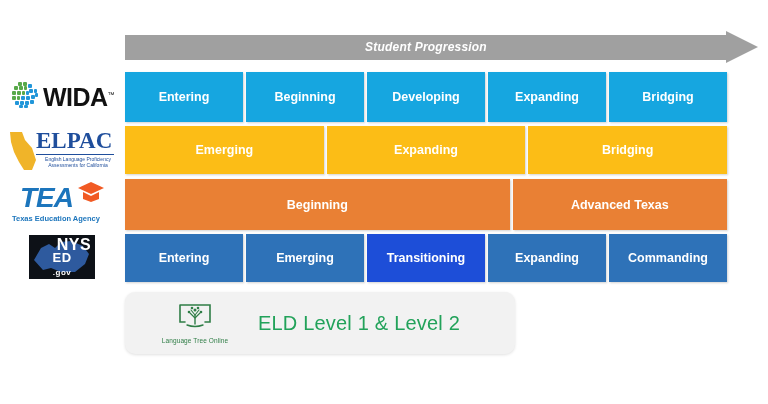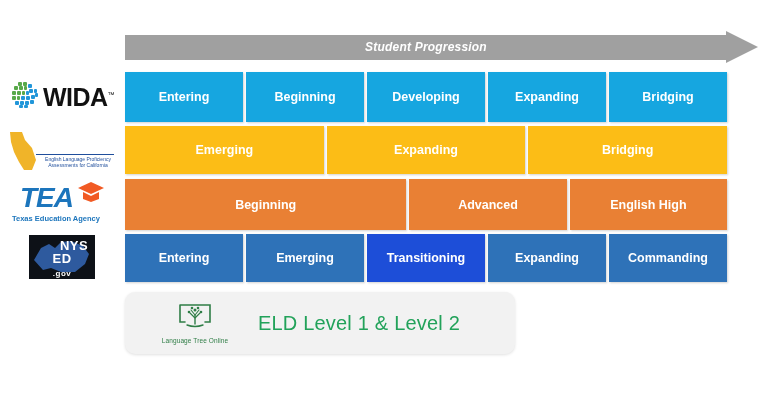"ELPAC" span.elpac-word { html: none -> <span>ELPAC</span> }
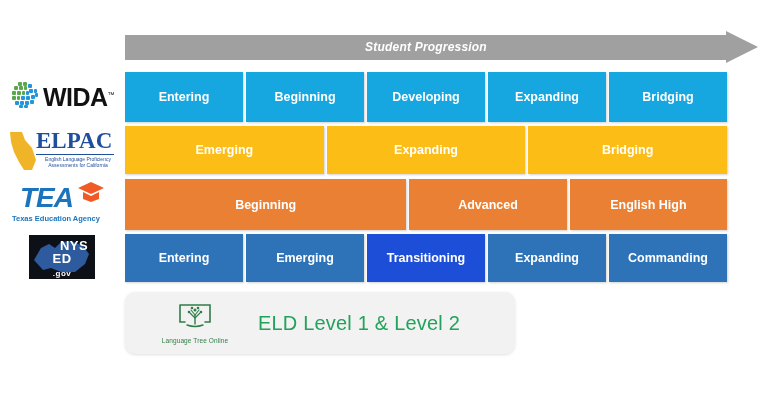"Advanced" div.seg { html: <div> <span>Advanced</span> </div> -> none }
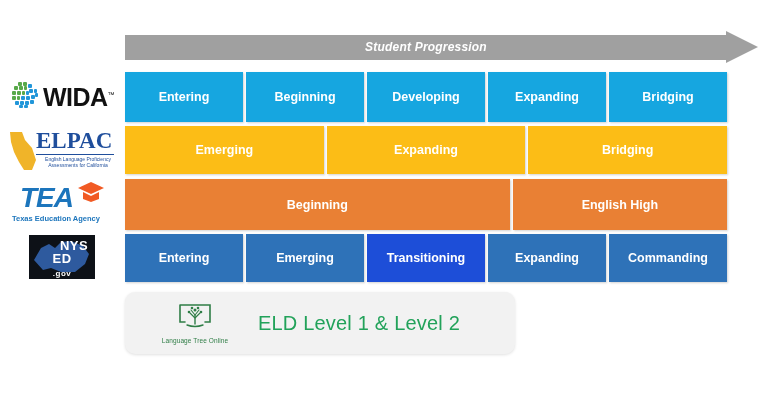"English High" span { text: English High -> Advanced Texas }
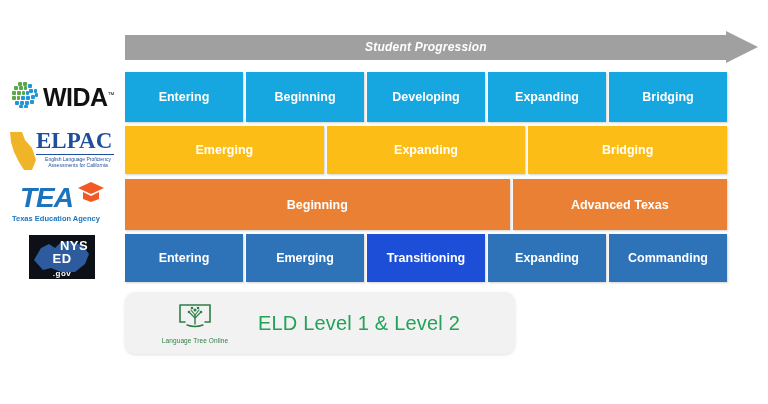"NYS" .nysed-l1 { font-size: 13px -> 16px }
